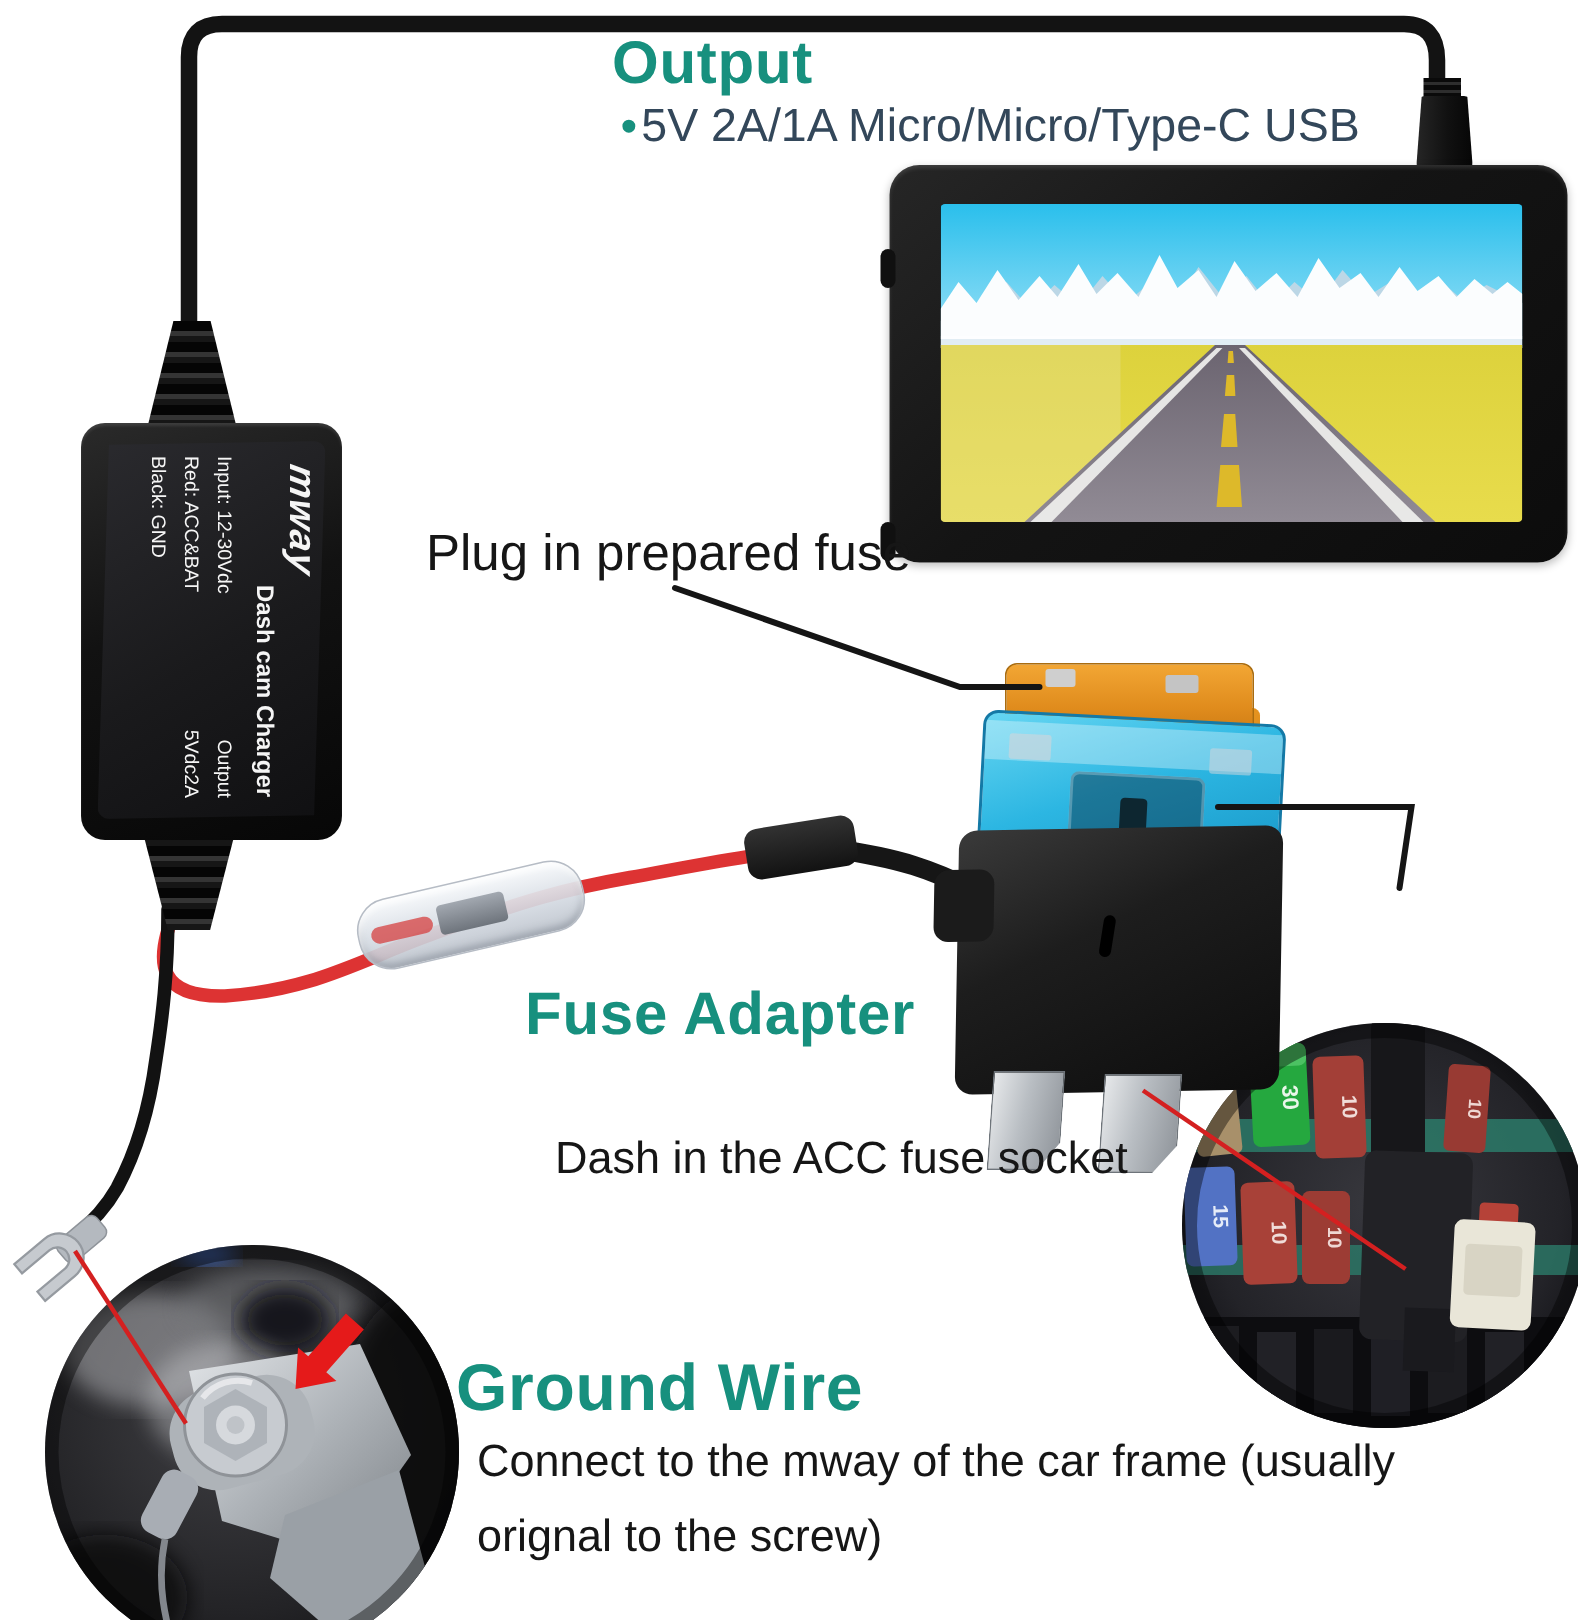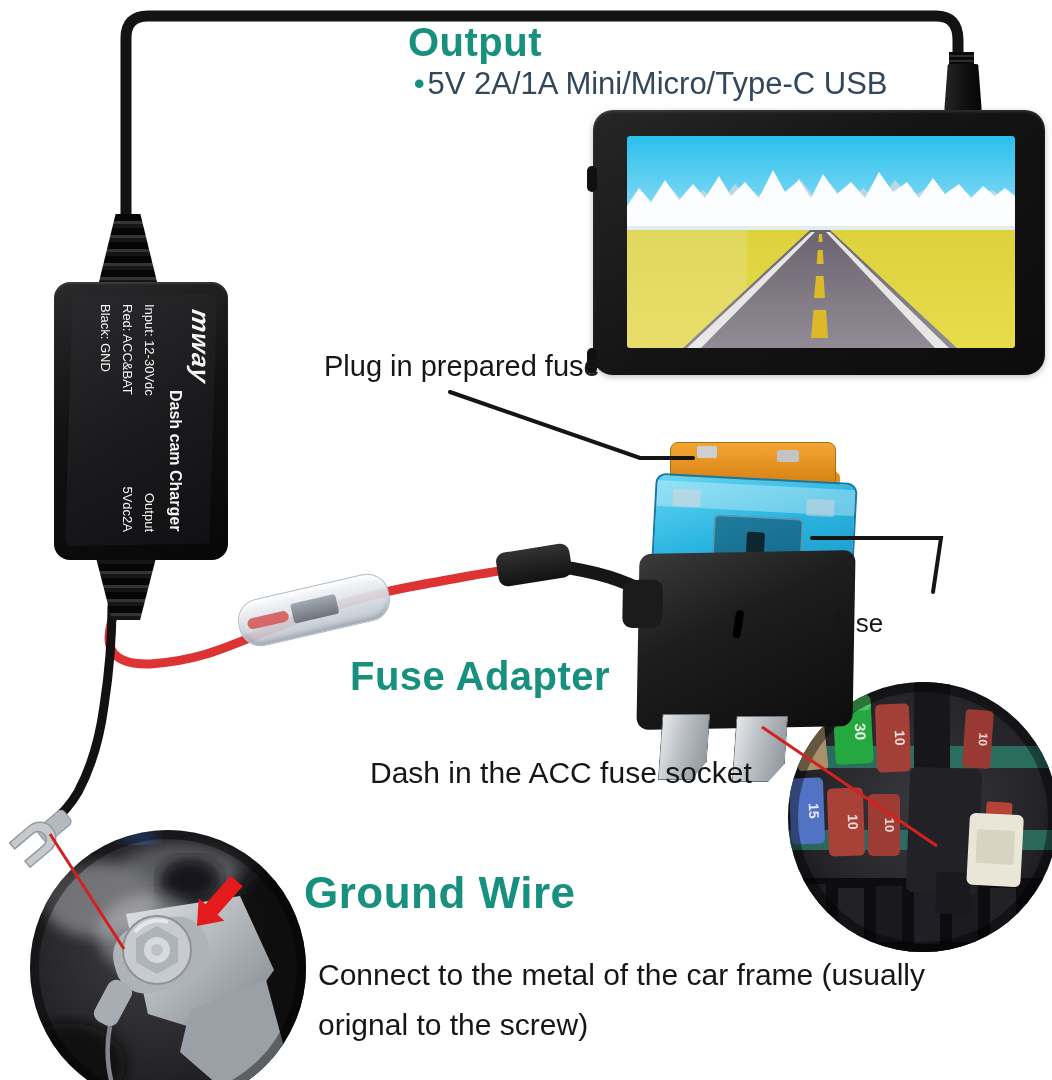"5V 2A/1A Mini/Micro/Type-C USB" span { text: Mini/Micro/Type-C -> Micro/Micro/Type-C }
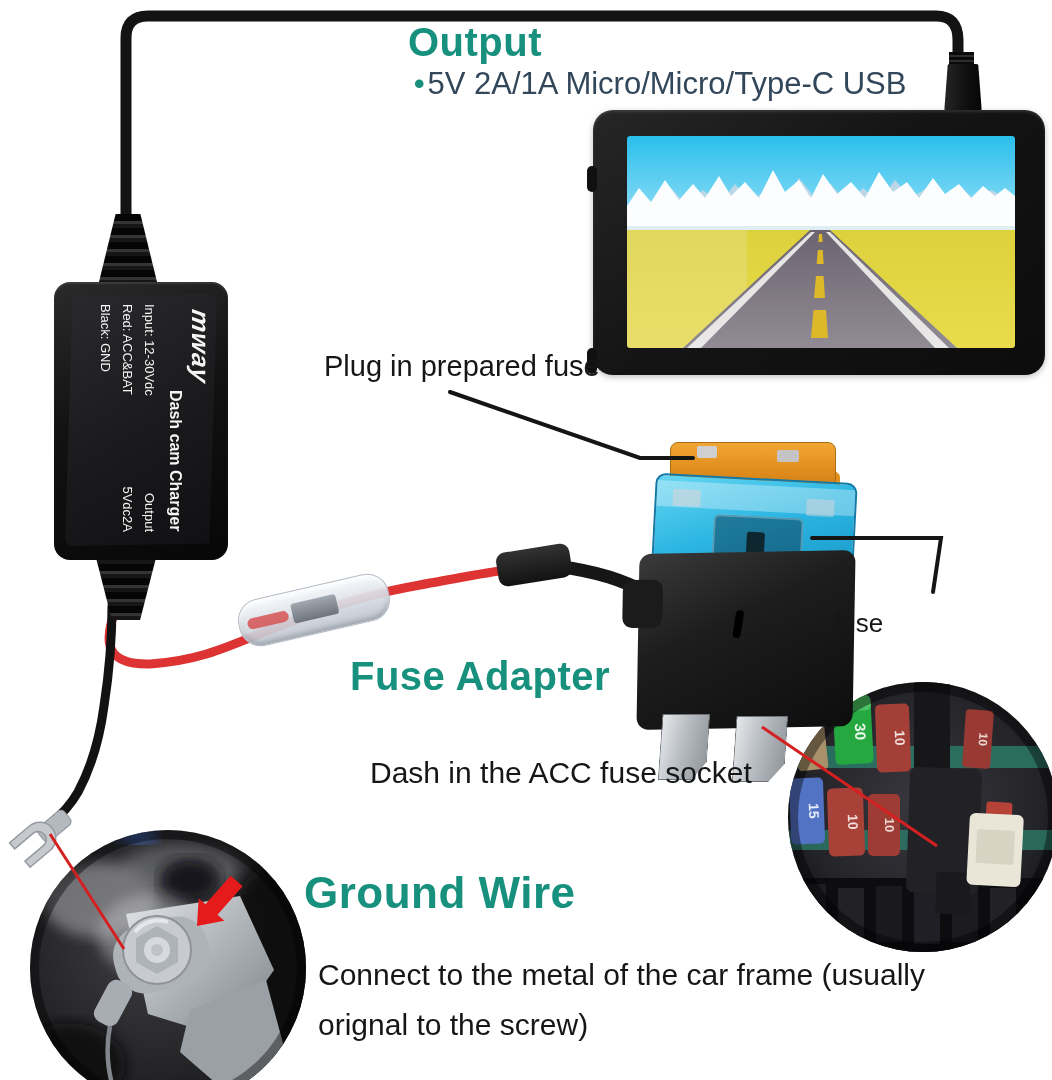"Plug in prepared fuse" .t-prepared { font-size: 29px -> 34px; margin-left: 40px -> none }
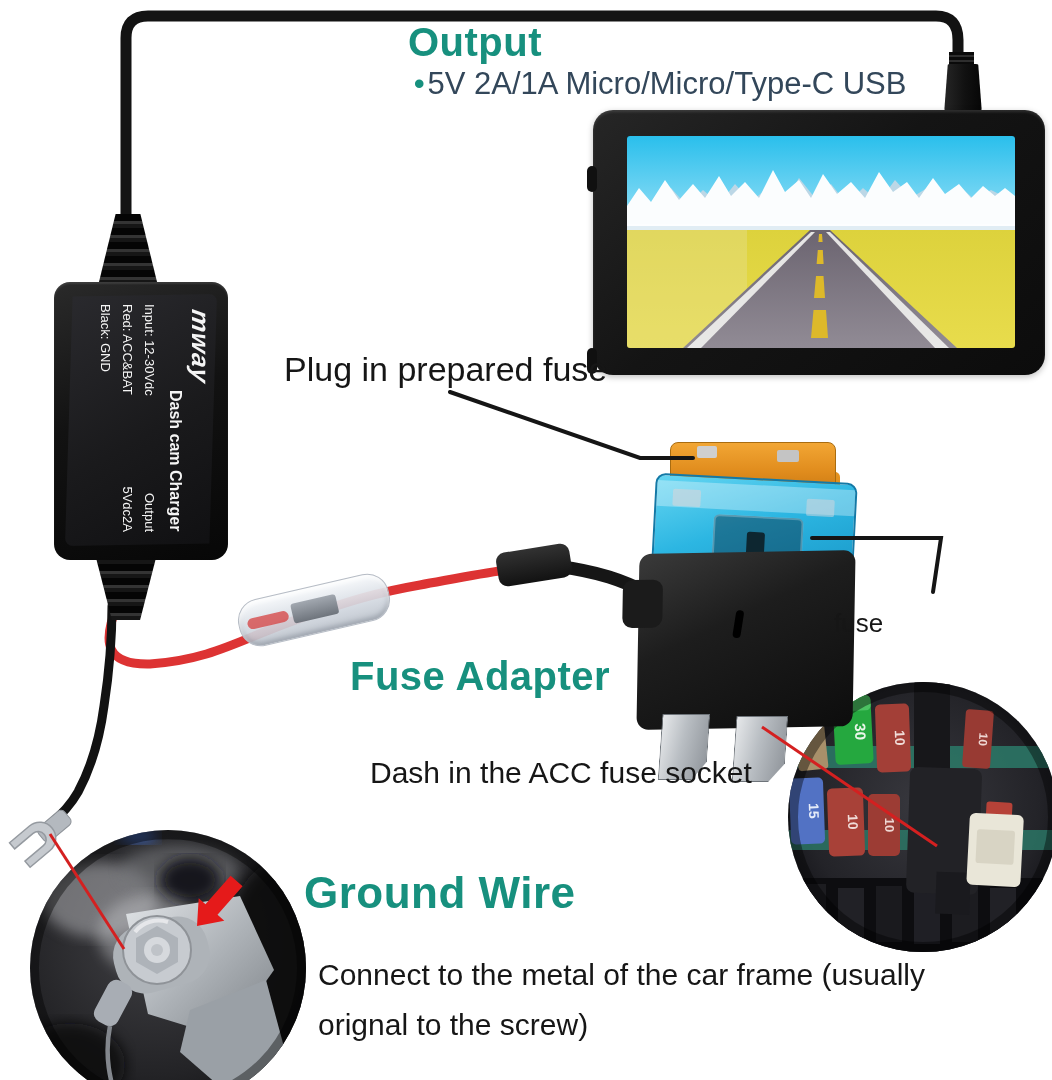"fuse" div { html: <div>fuse</div> -> none }
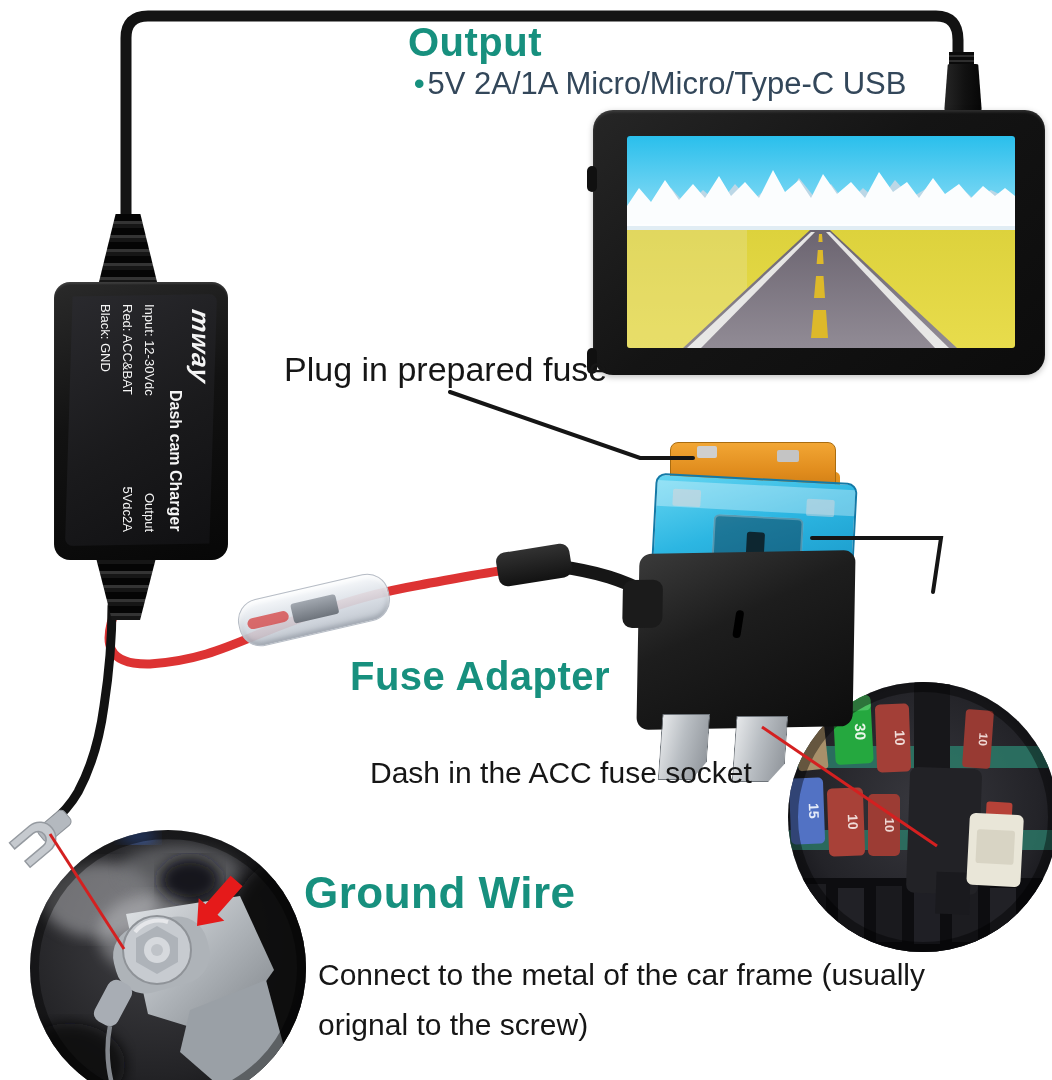"Ground Wire" .t-ground { top: 868px -> 901px }
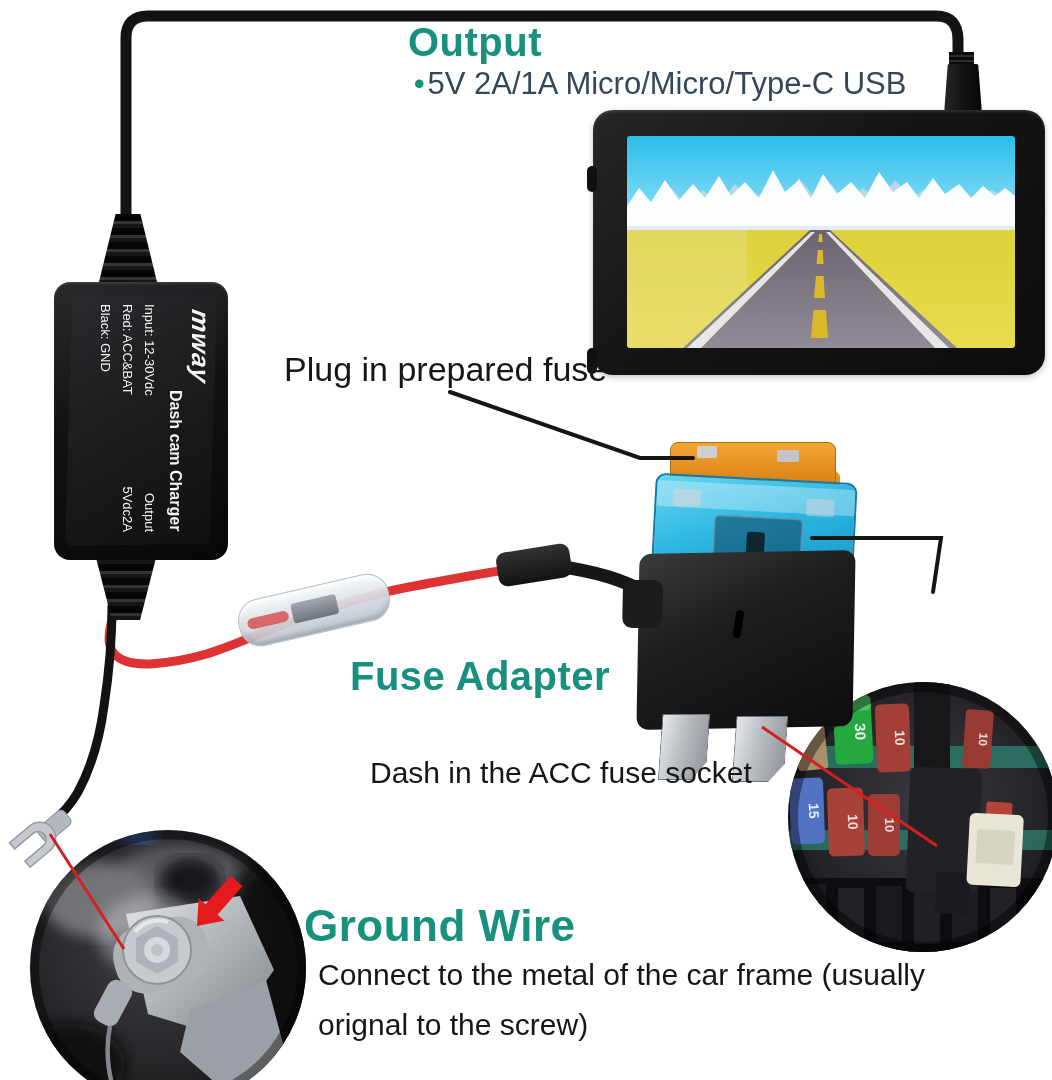"Connect to the metal of" div.abs { text: metal -> mway }
